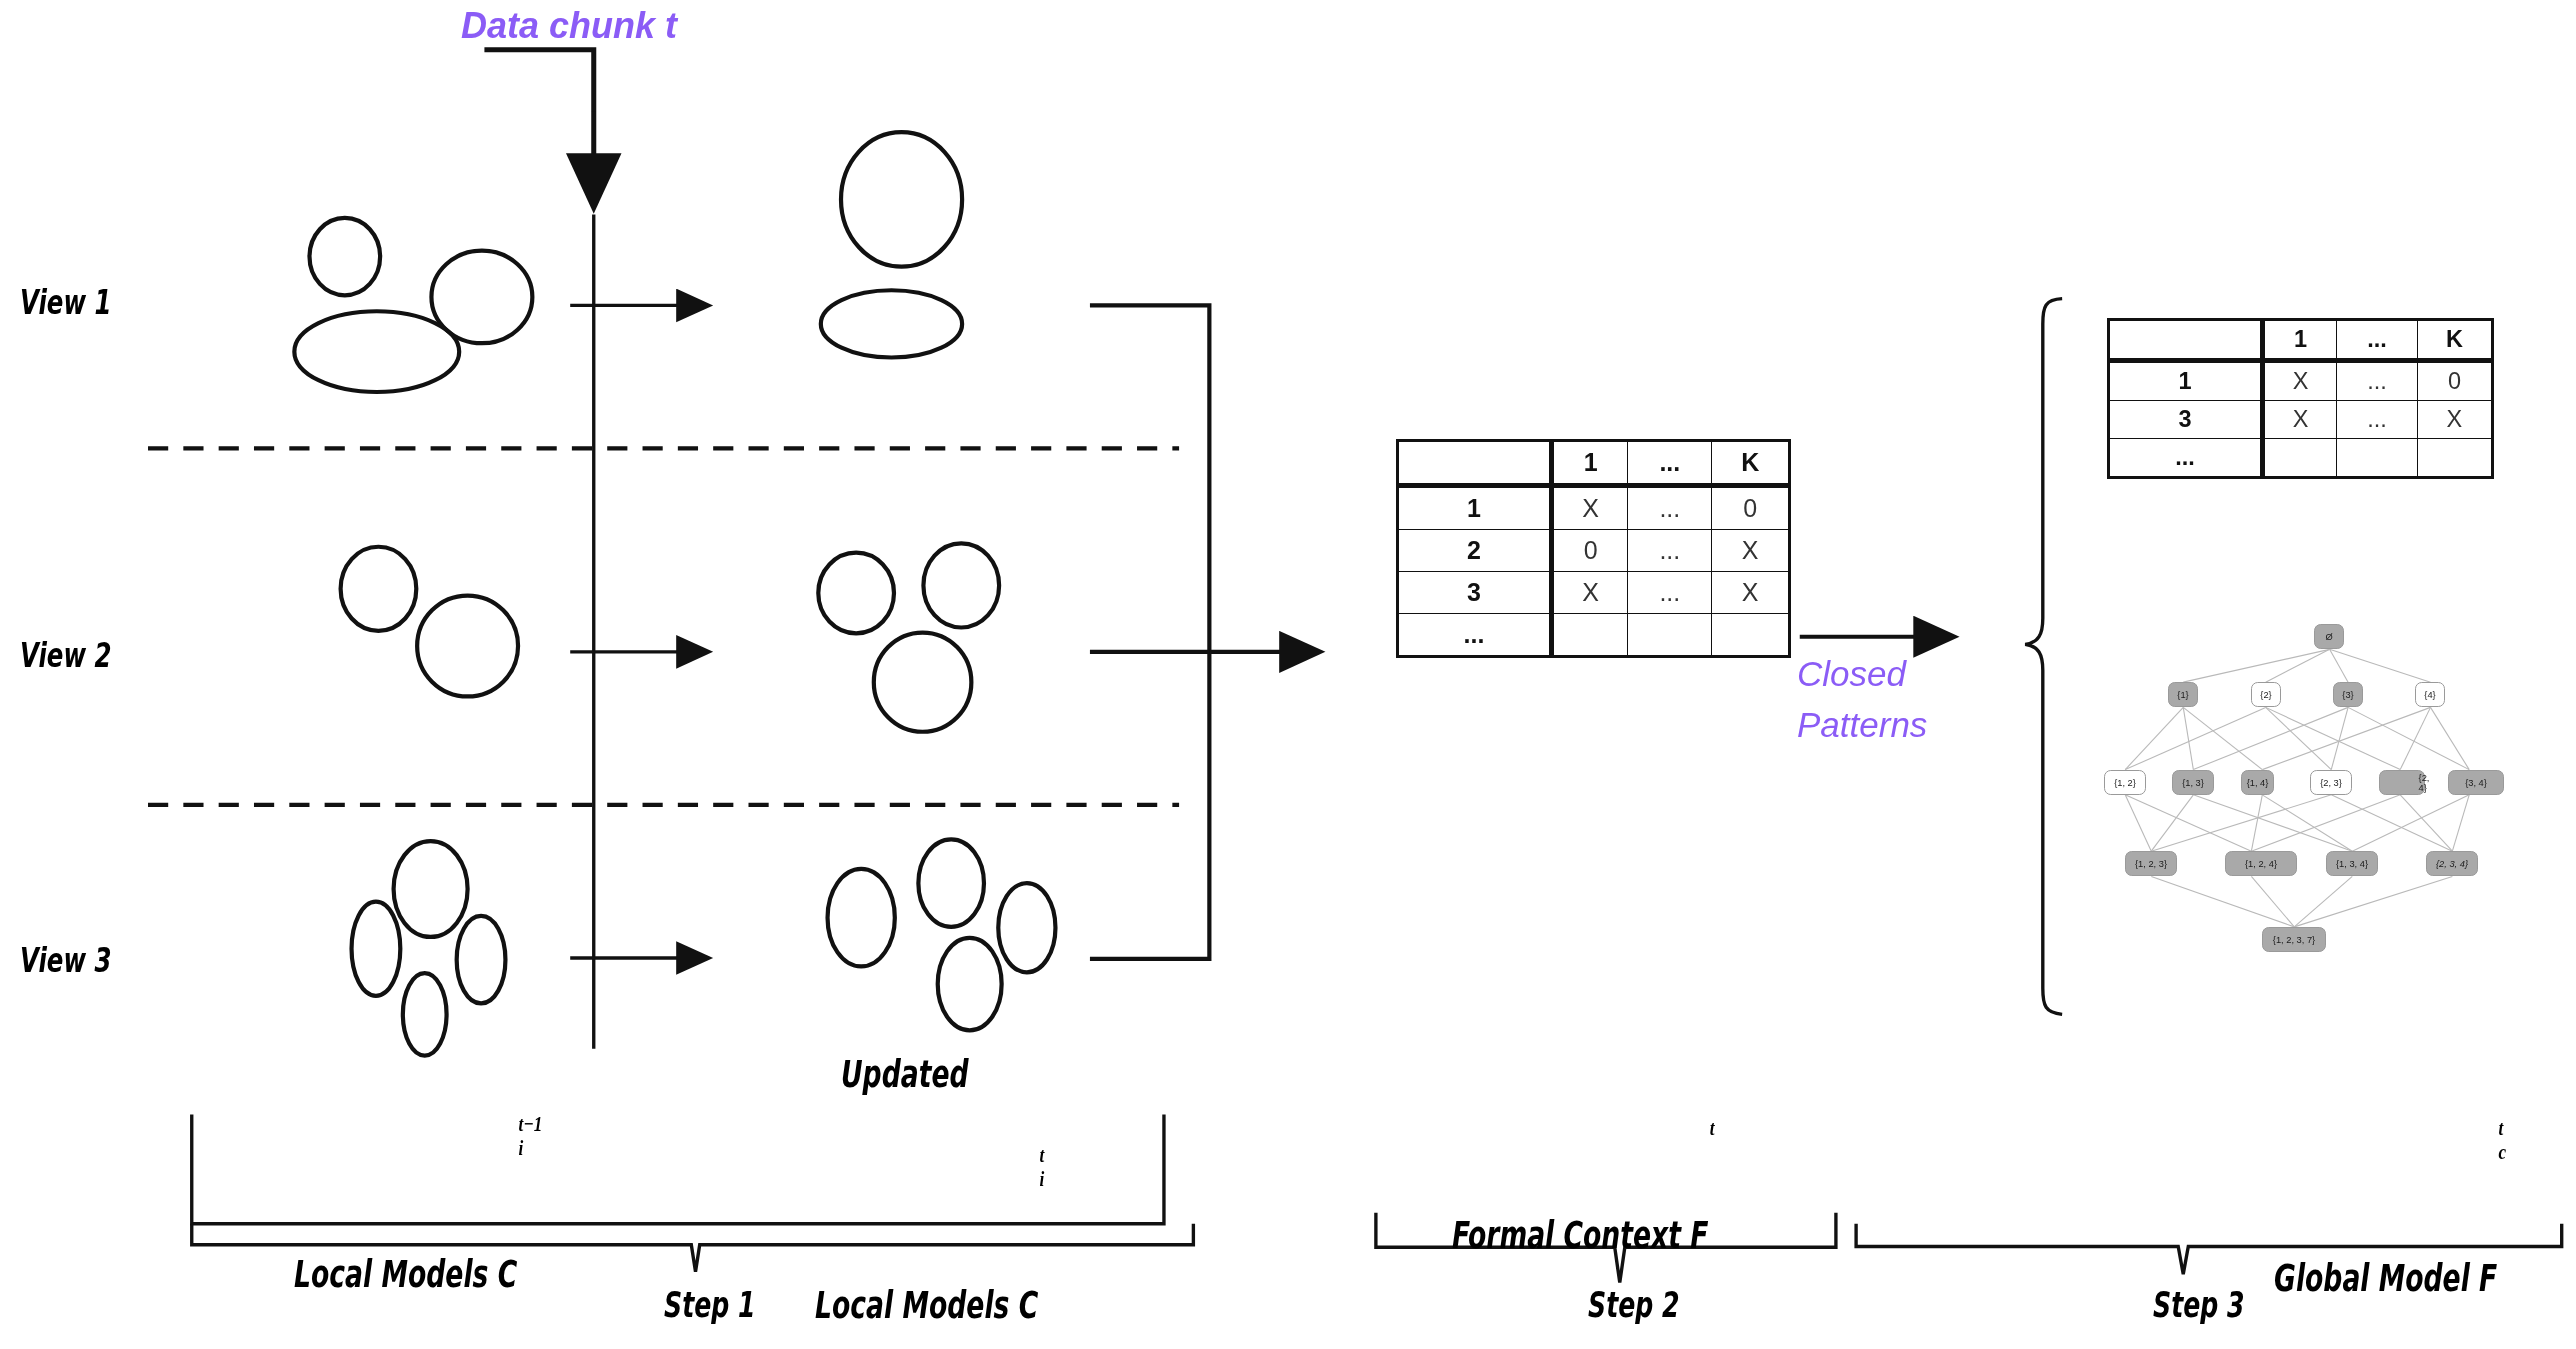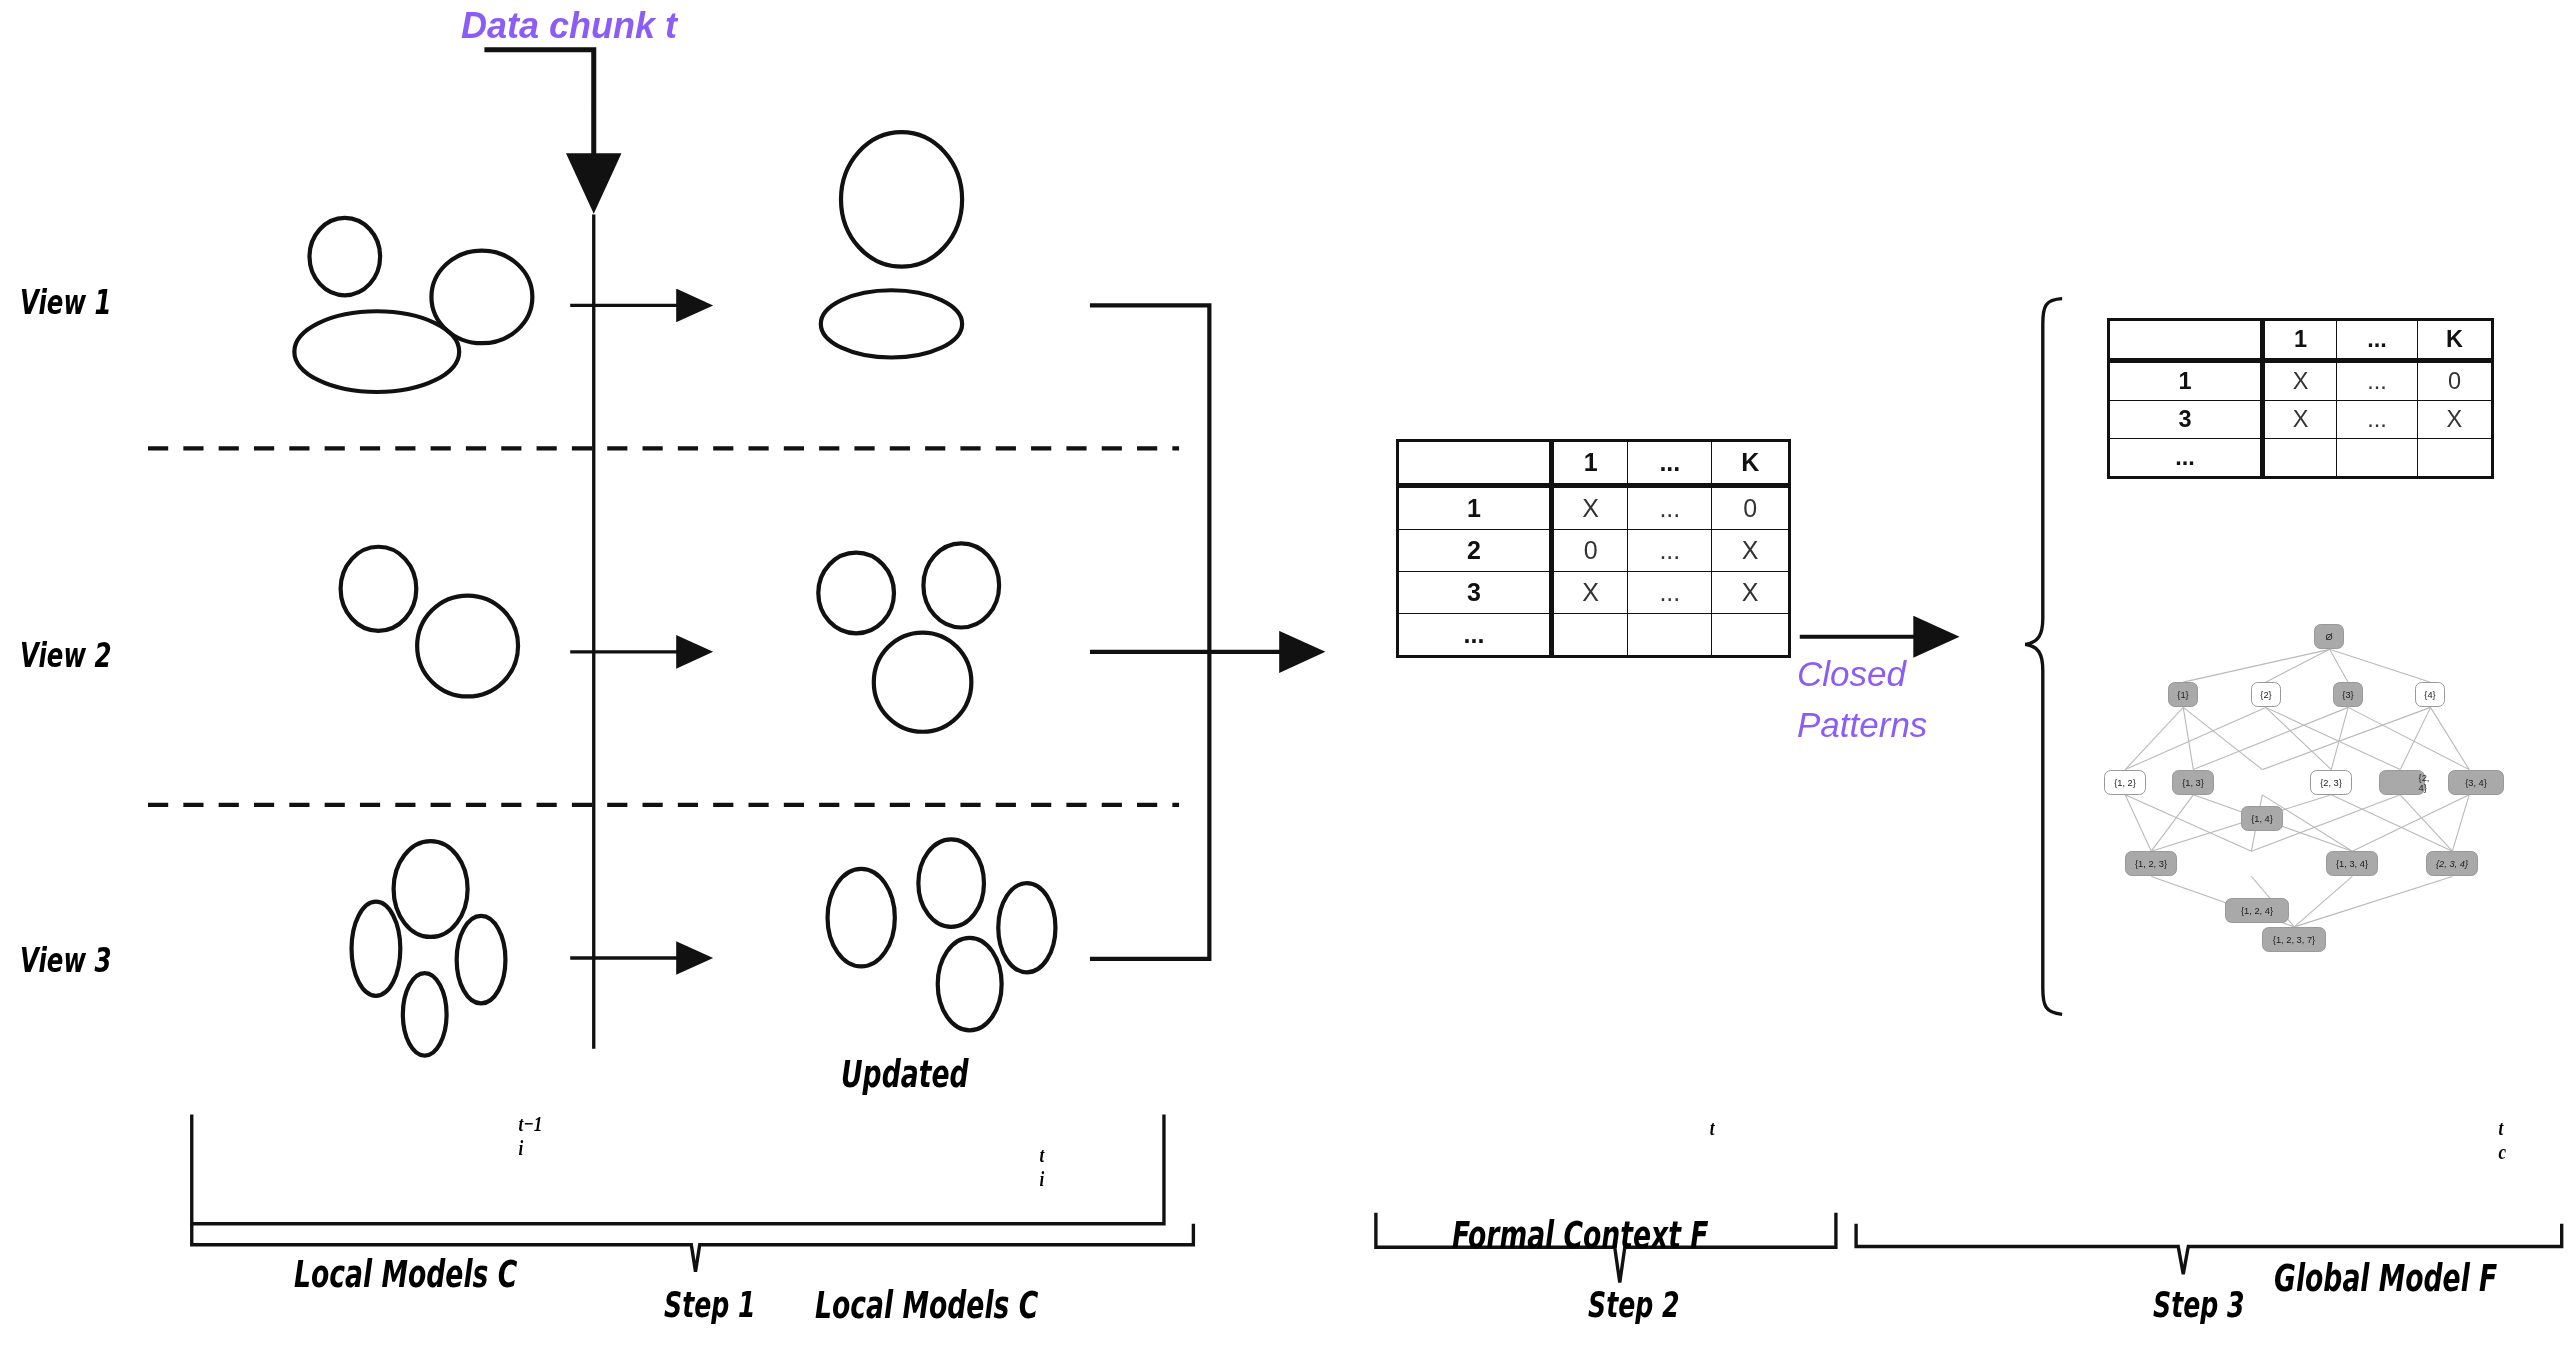"{1, 4}" div.node { margin-top: 36px -> none; width: 42px -> 33px }
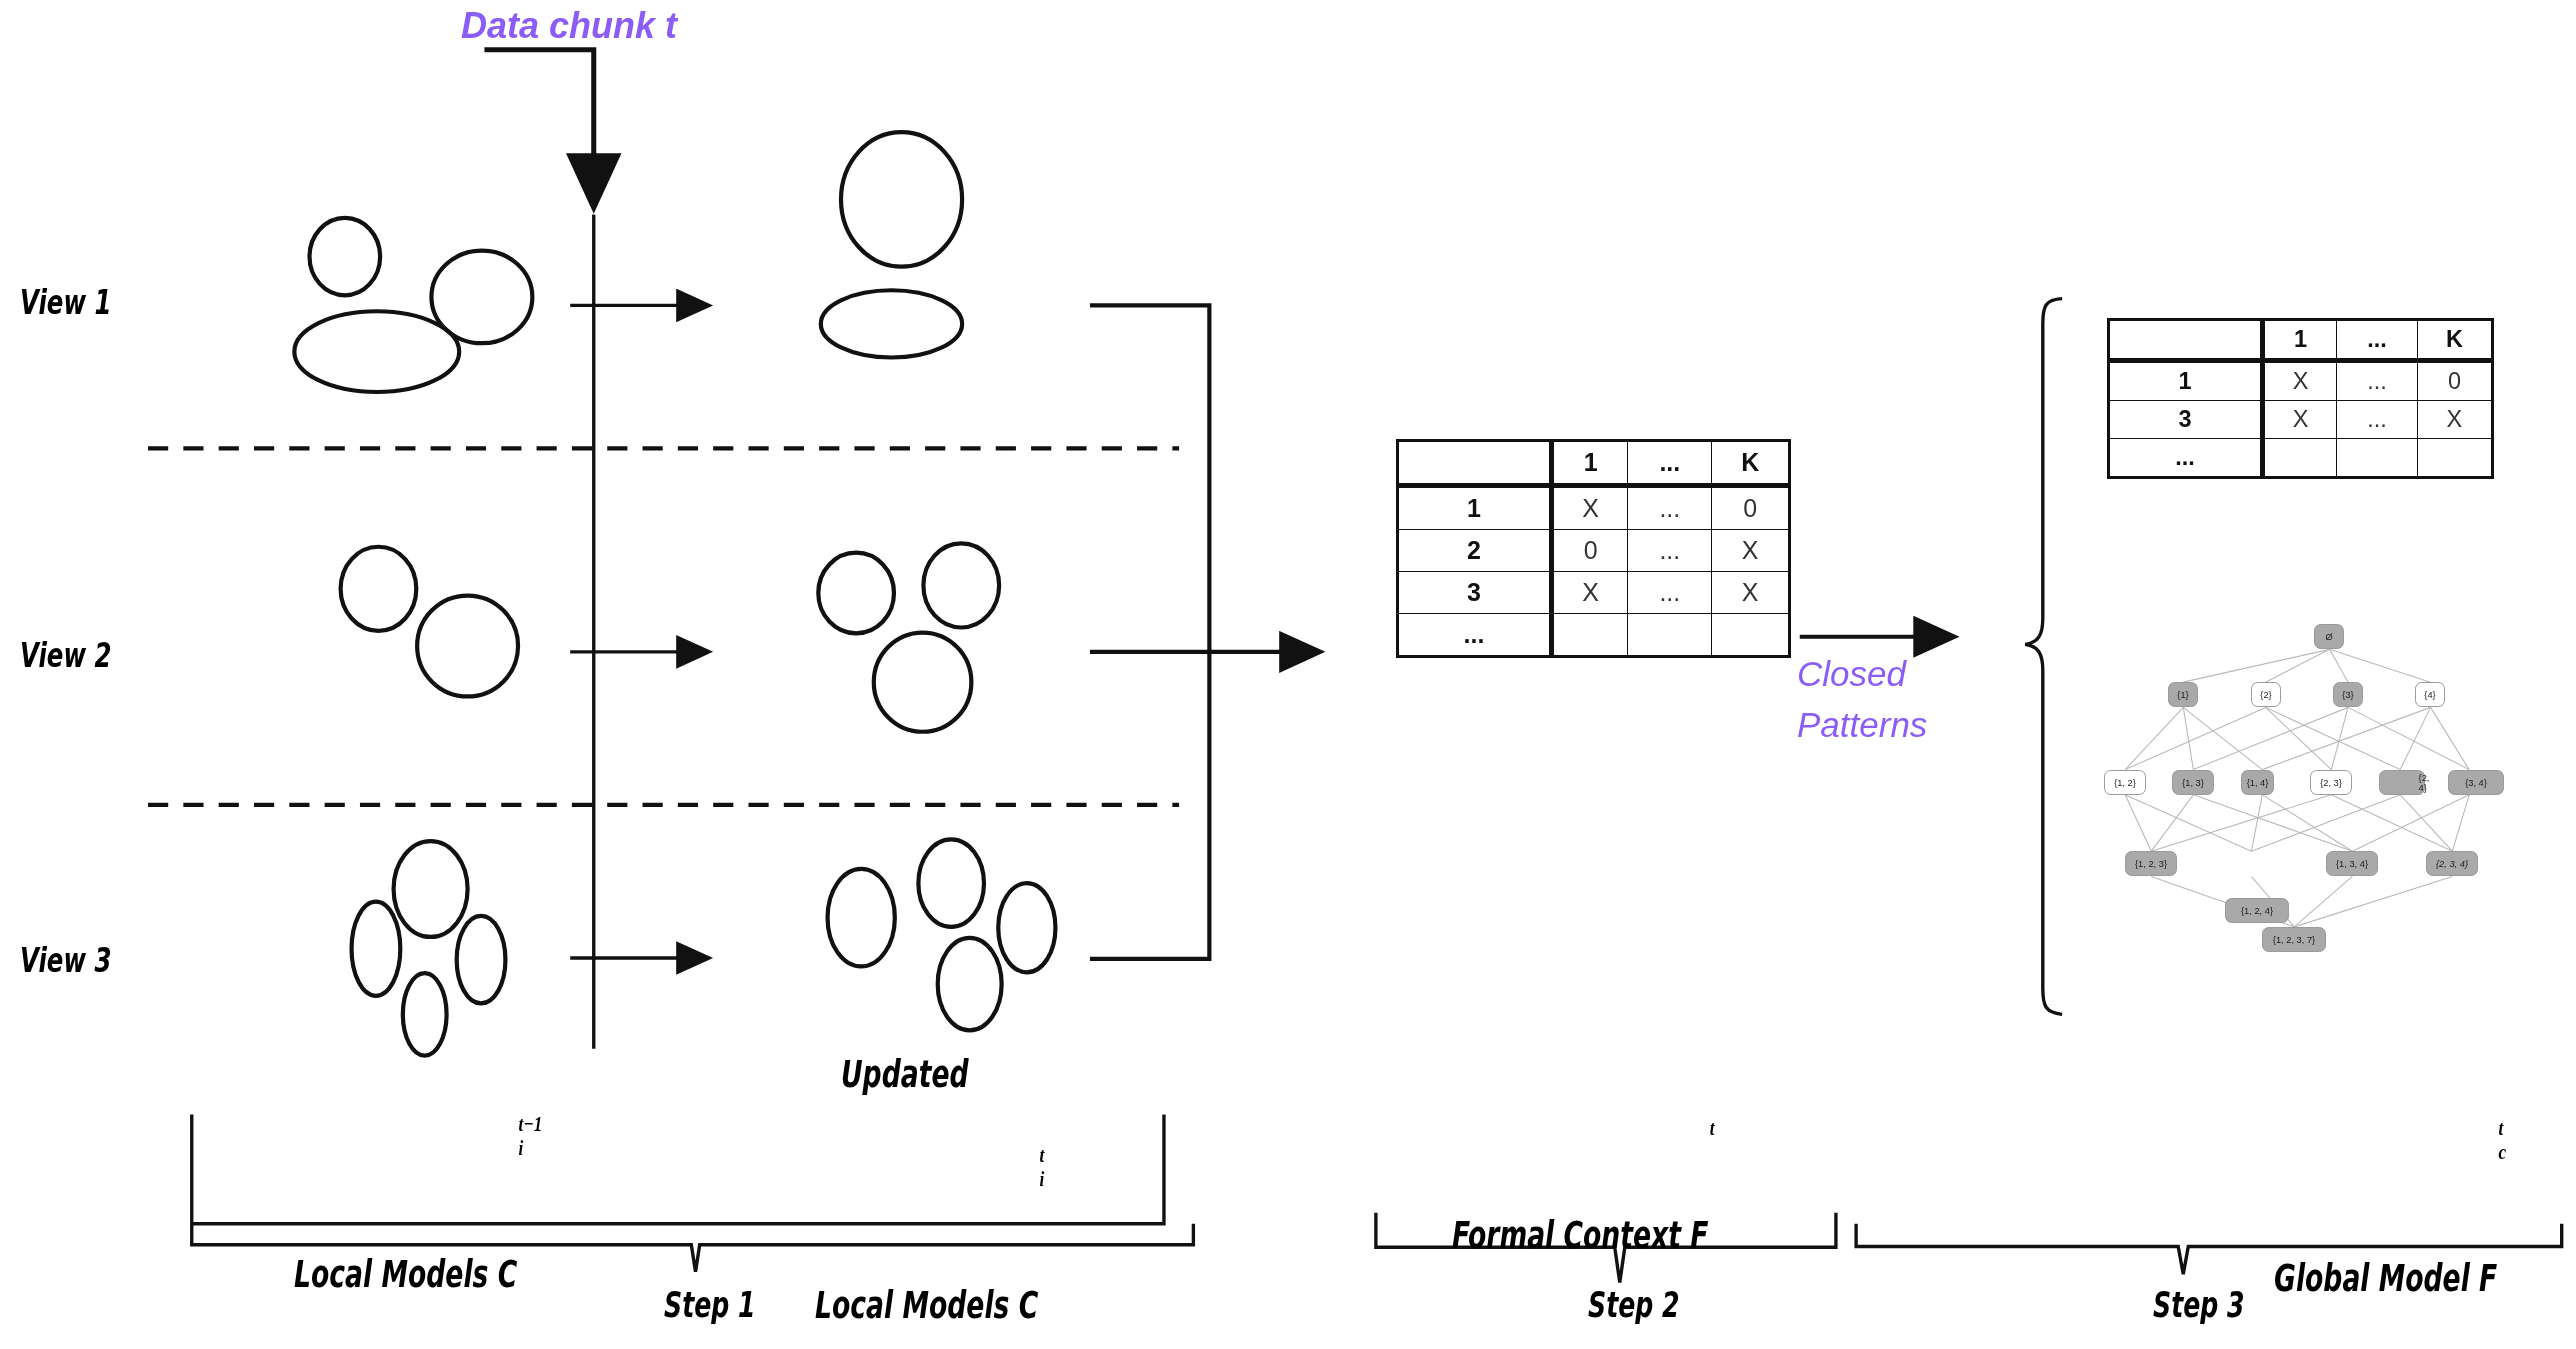"{1, 2, 4}" div.node { top: 898px -> 851px; width: 64px -> 72px }
